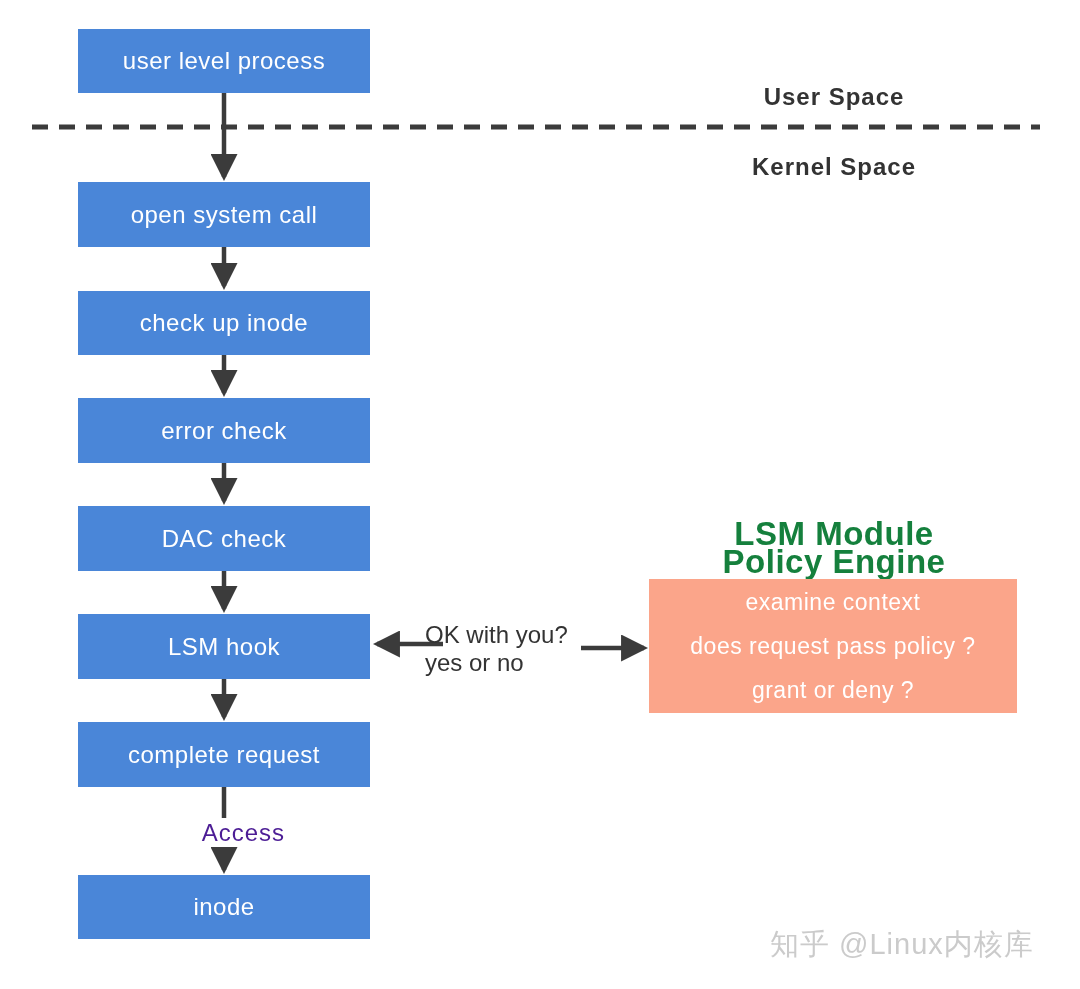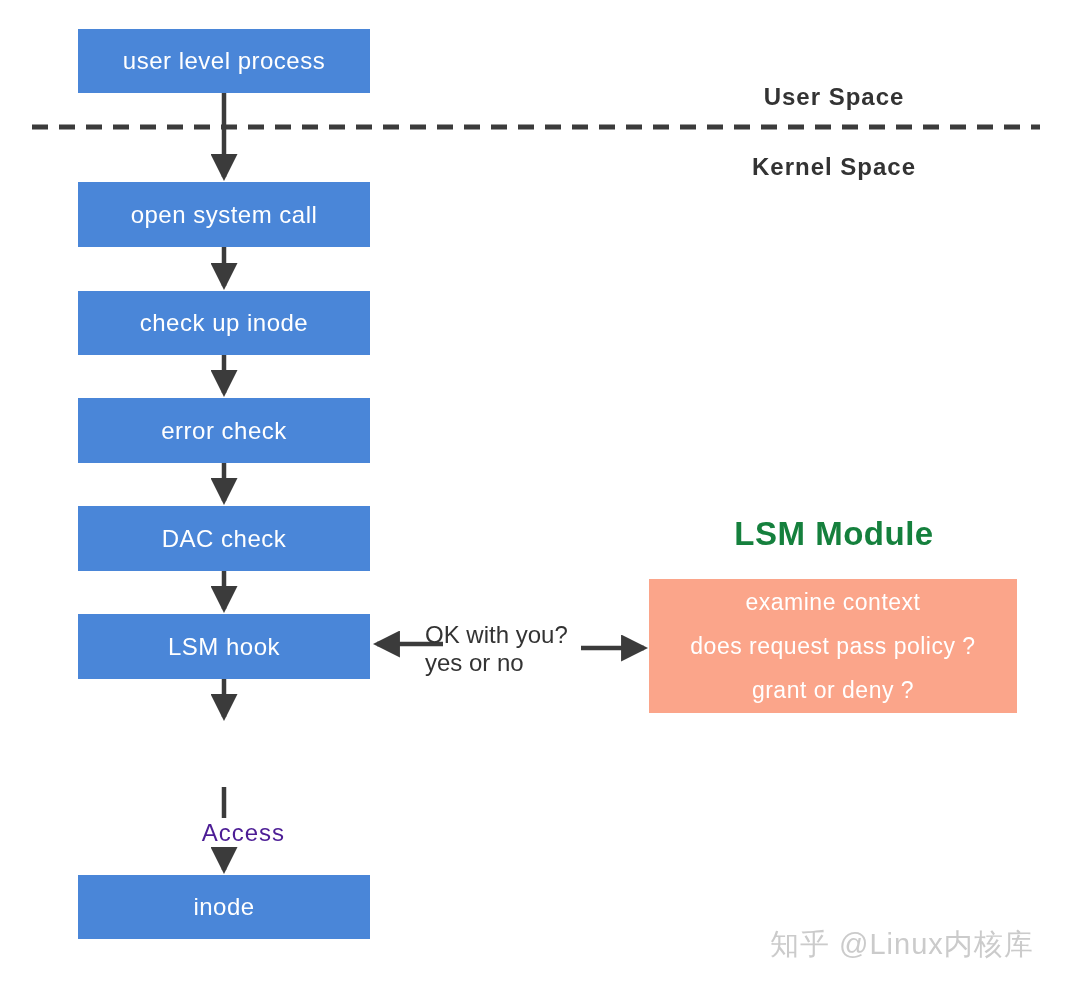"Policy Engine" div { html: none -> <div>Policy Engine</div> }
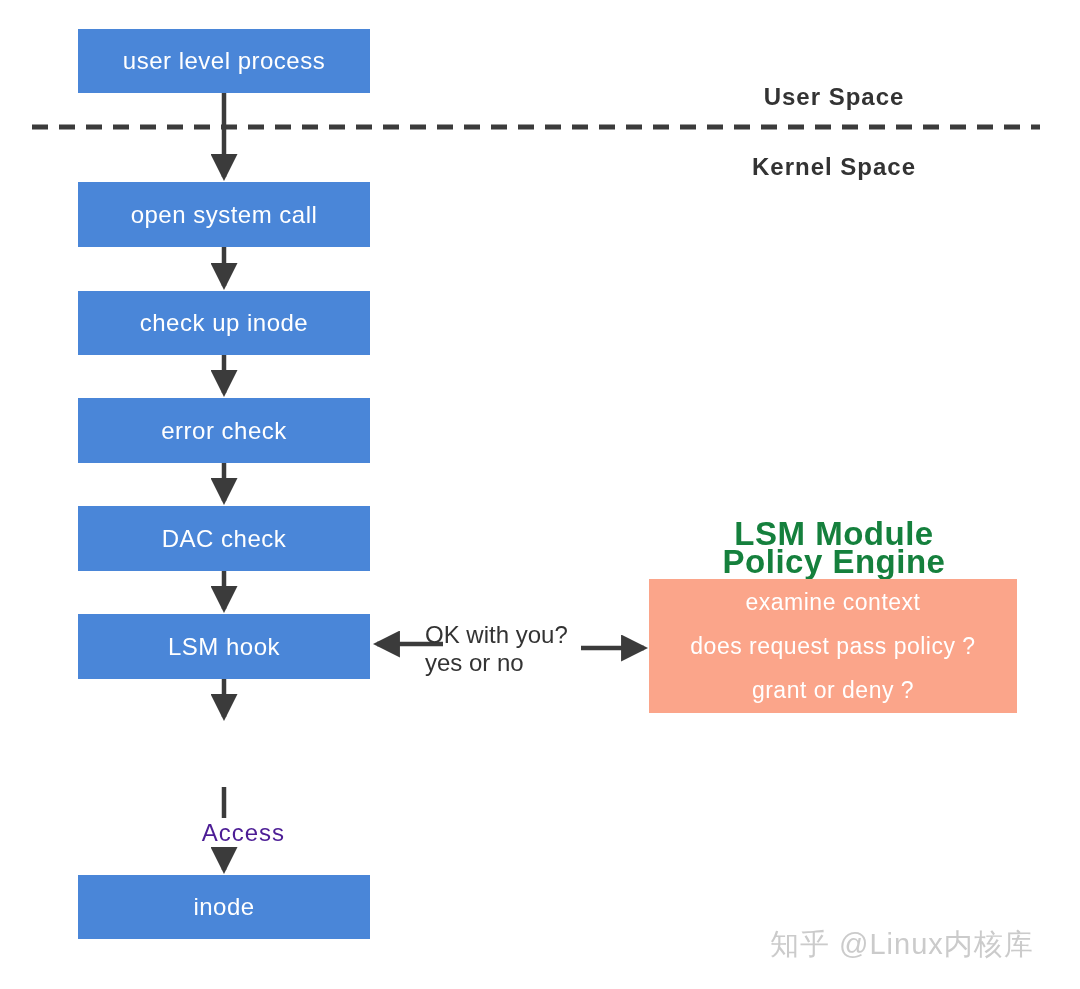"complete request" div.pbox { html: none -> <div>complete request</div> }
